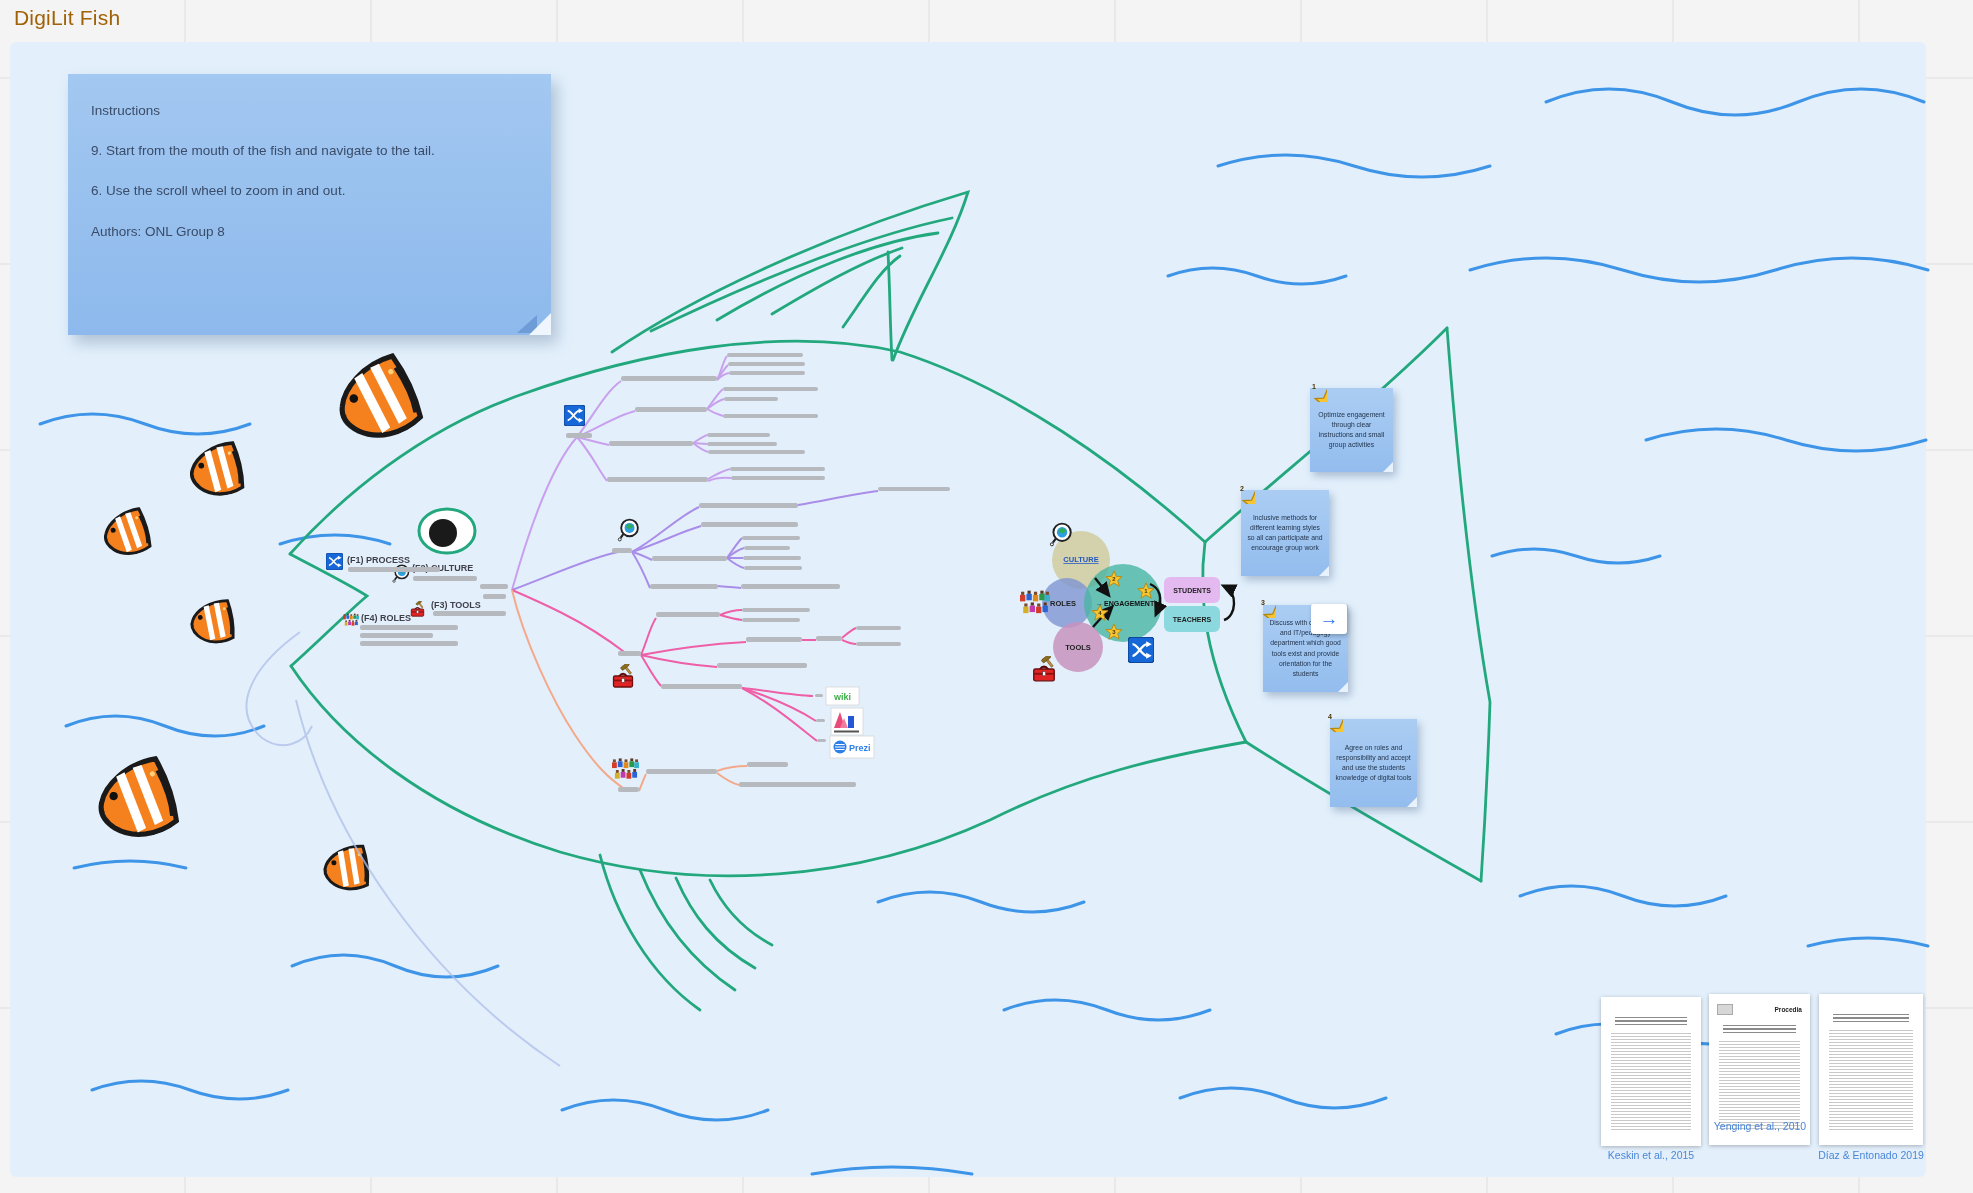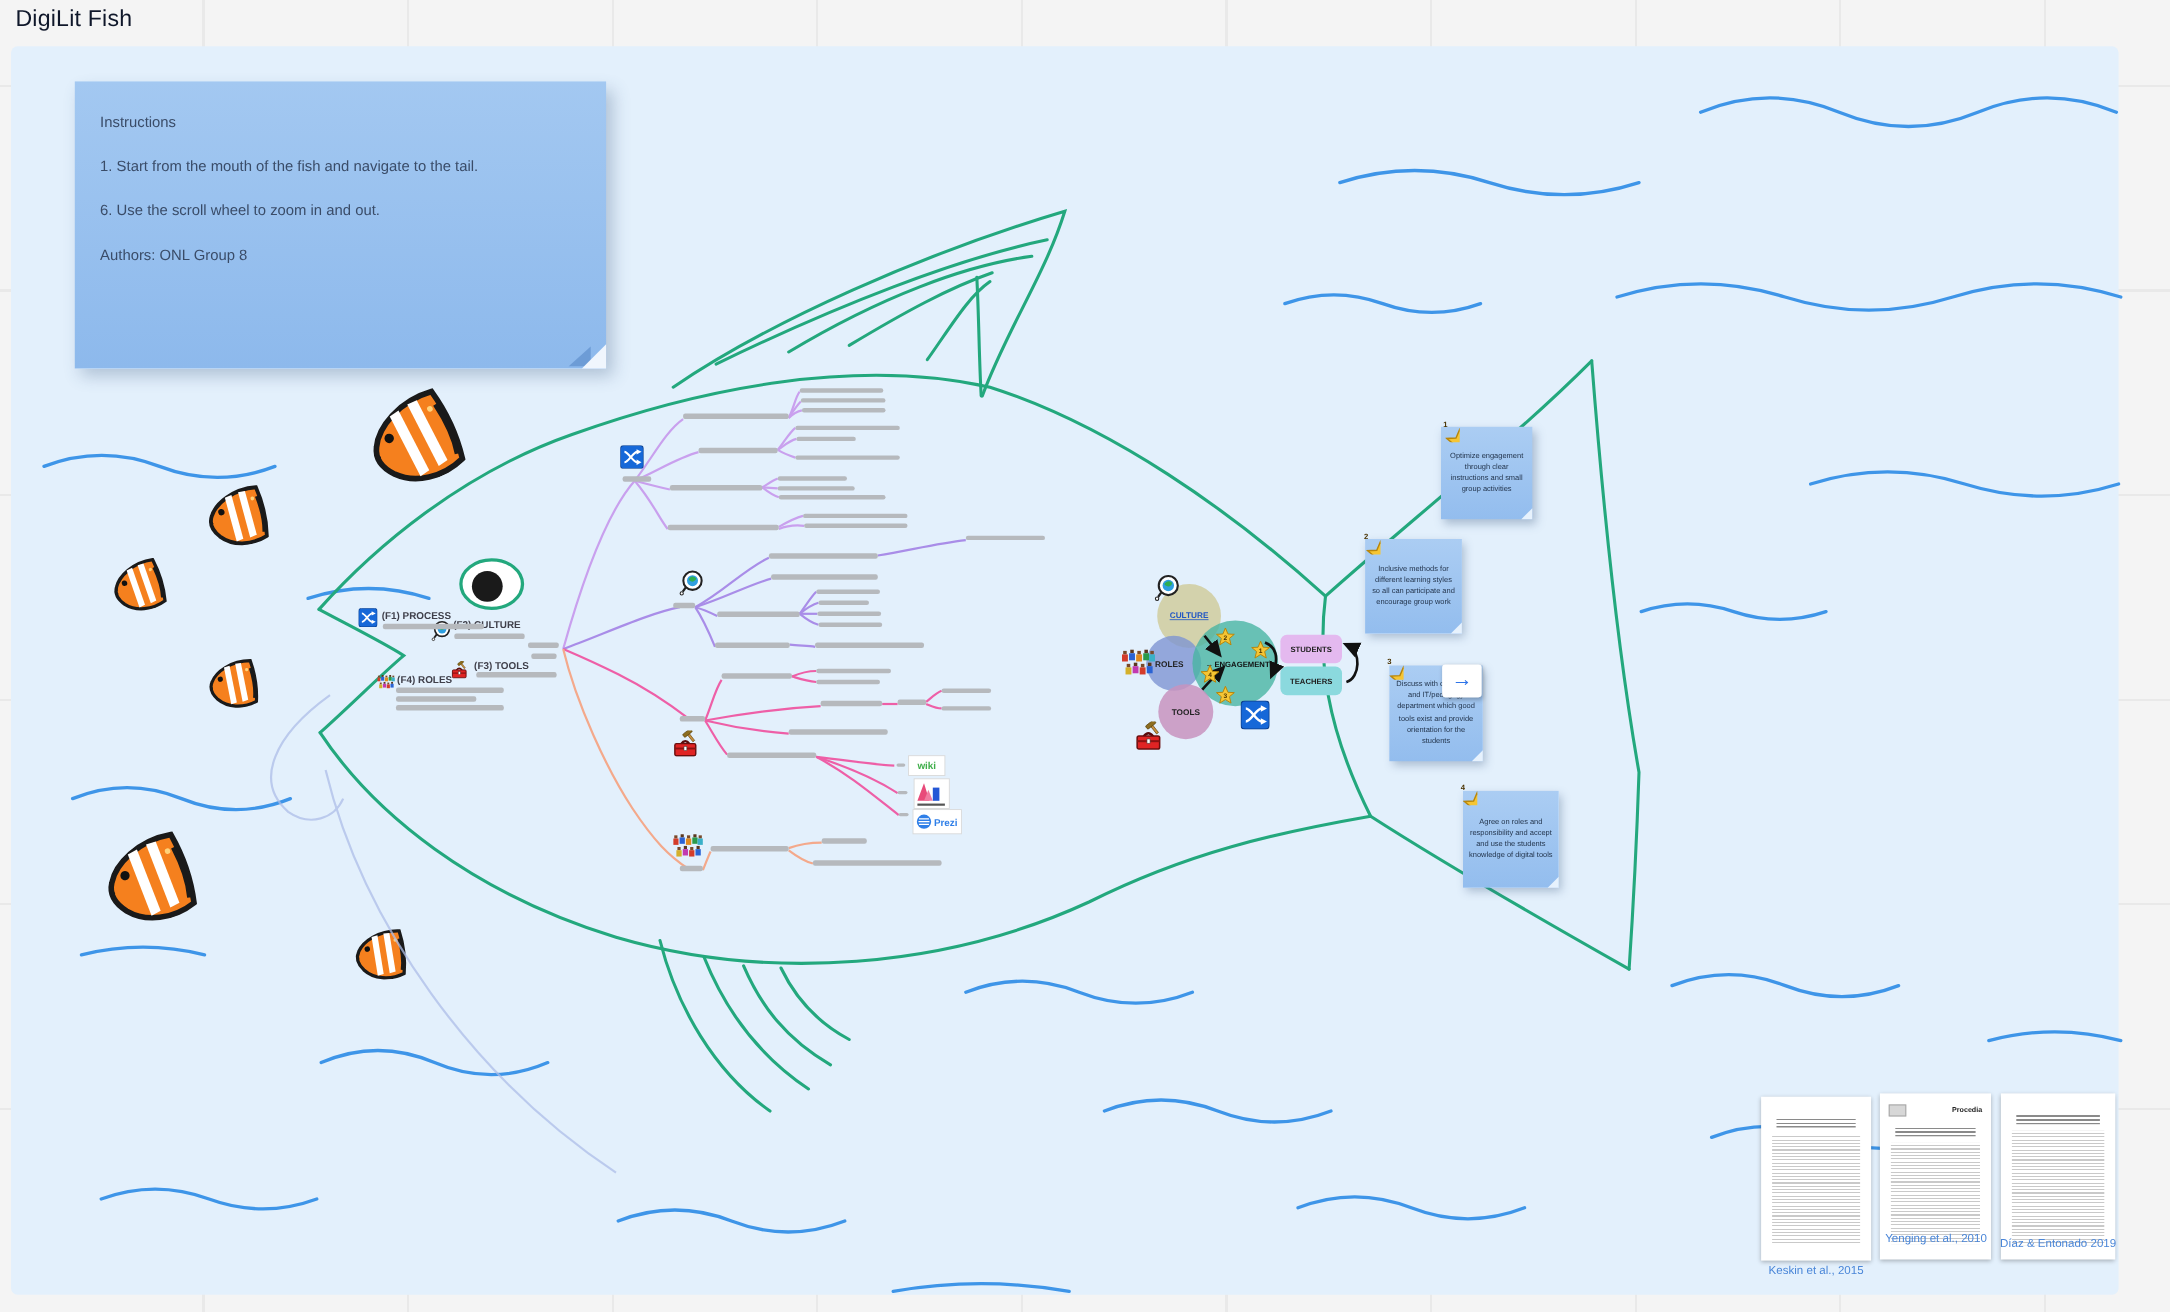"DigiLit Fish" .app-title { color: #0f172a -> #a16207 }
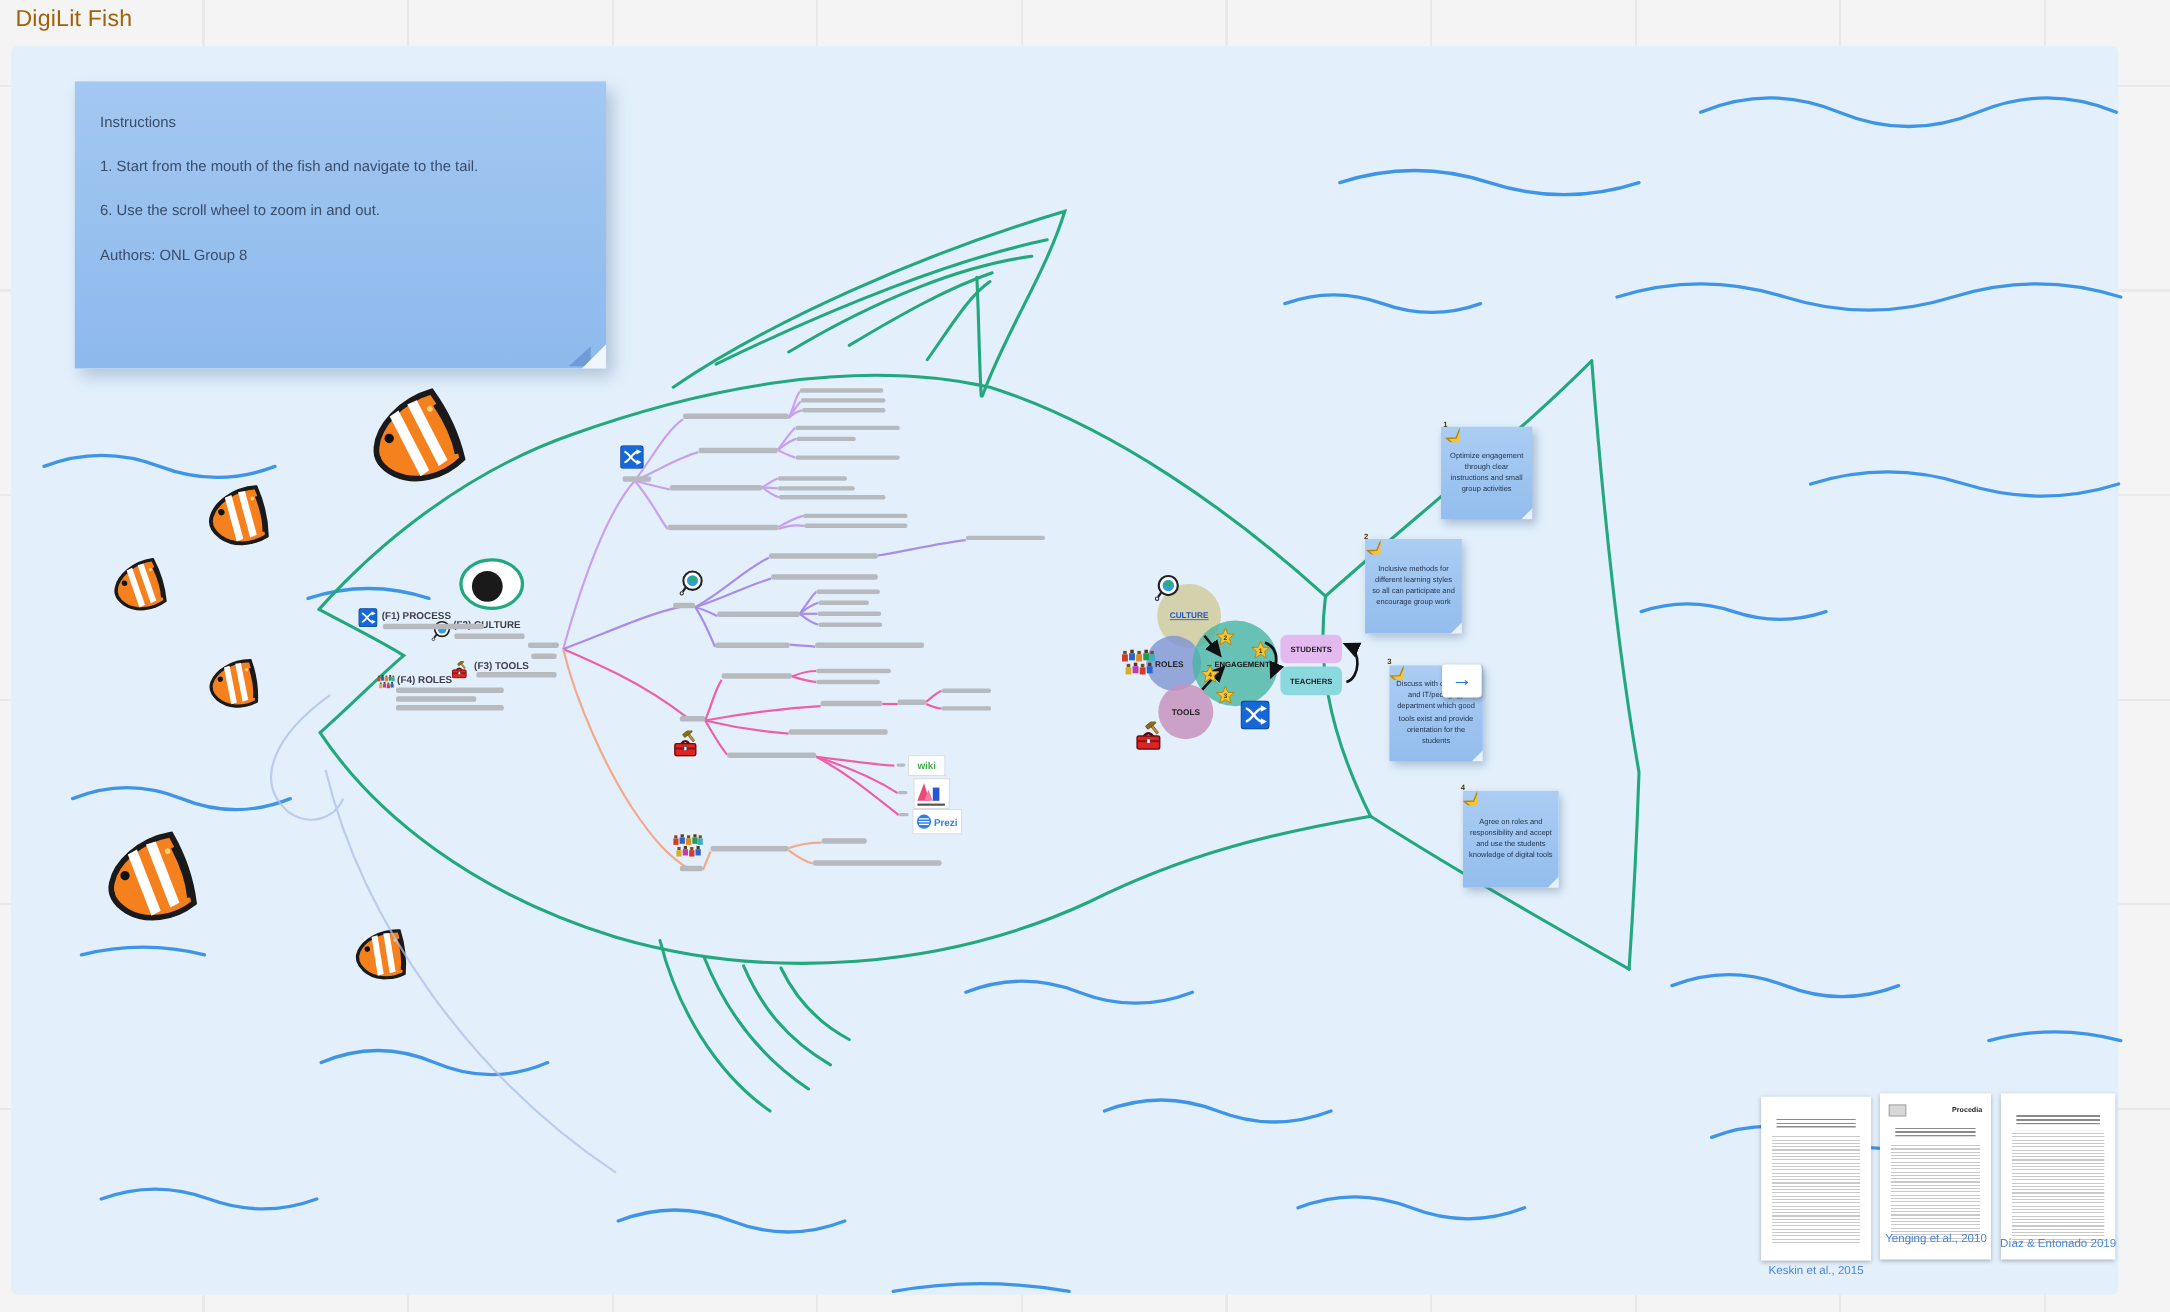"1. Start from the mouth" p { text: 1 -> 9 }
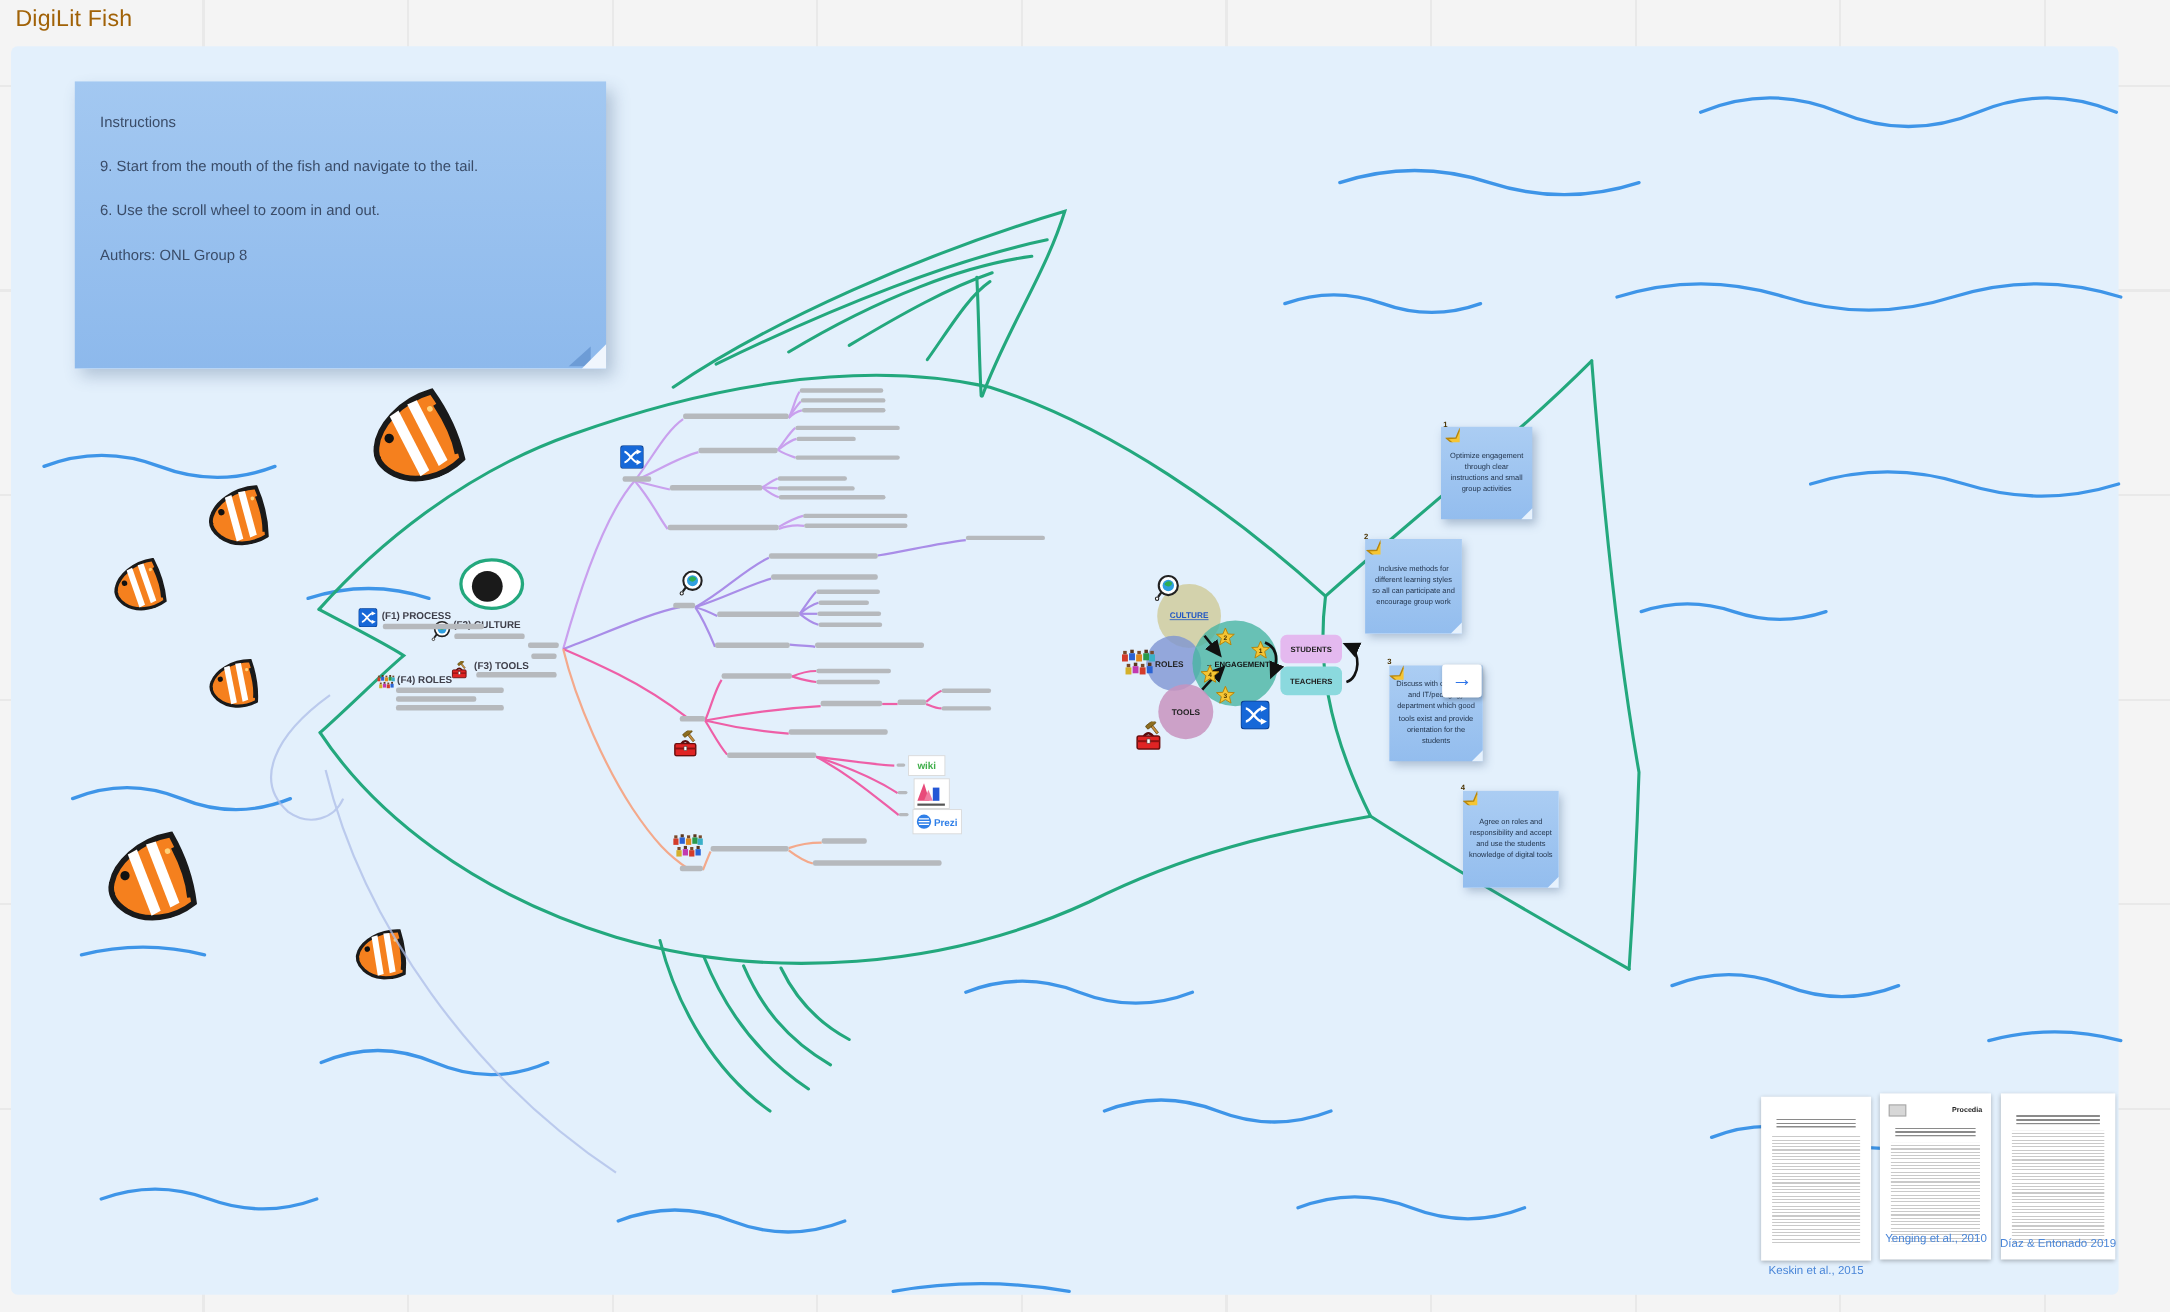"Díaz & Entonado 2019" div.reflink { top: 1125px -> 1149px }
